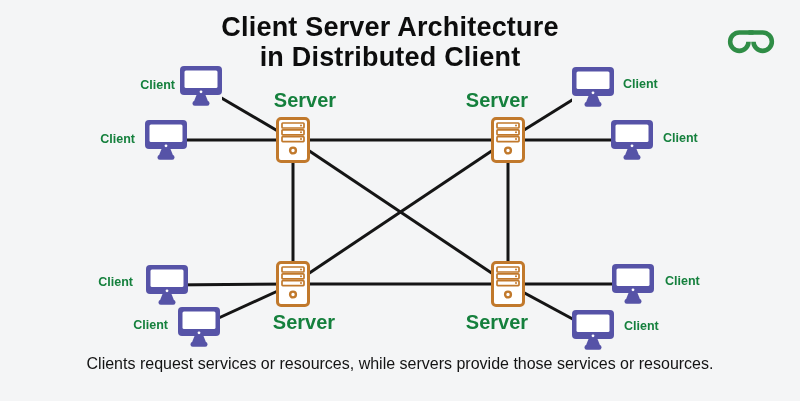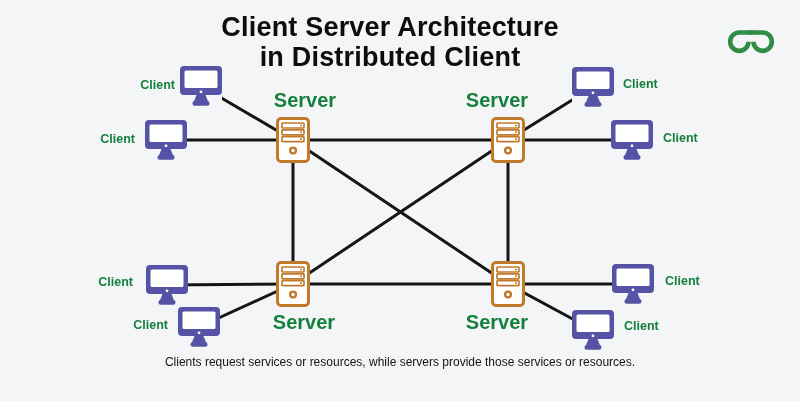"Clients request services or resources," .caption { font-size: 12px -> 16px }
